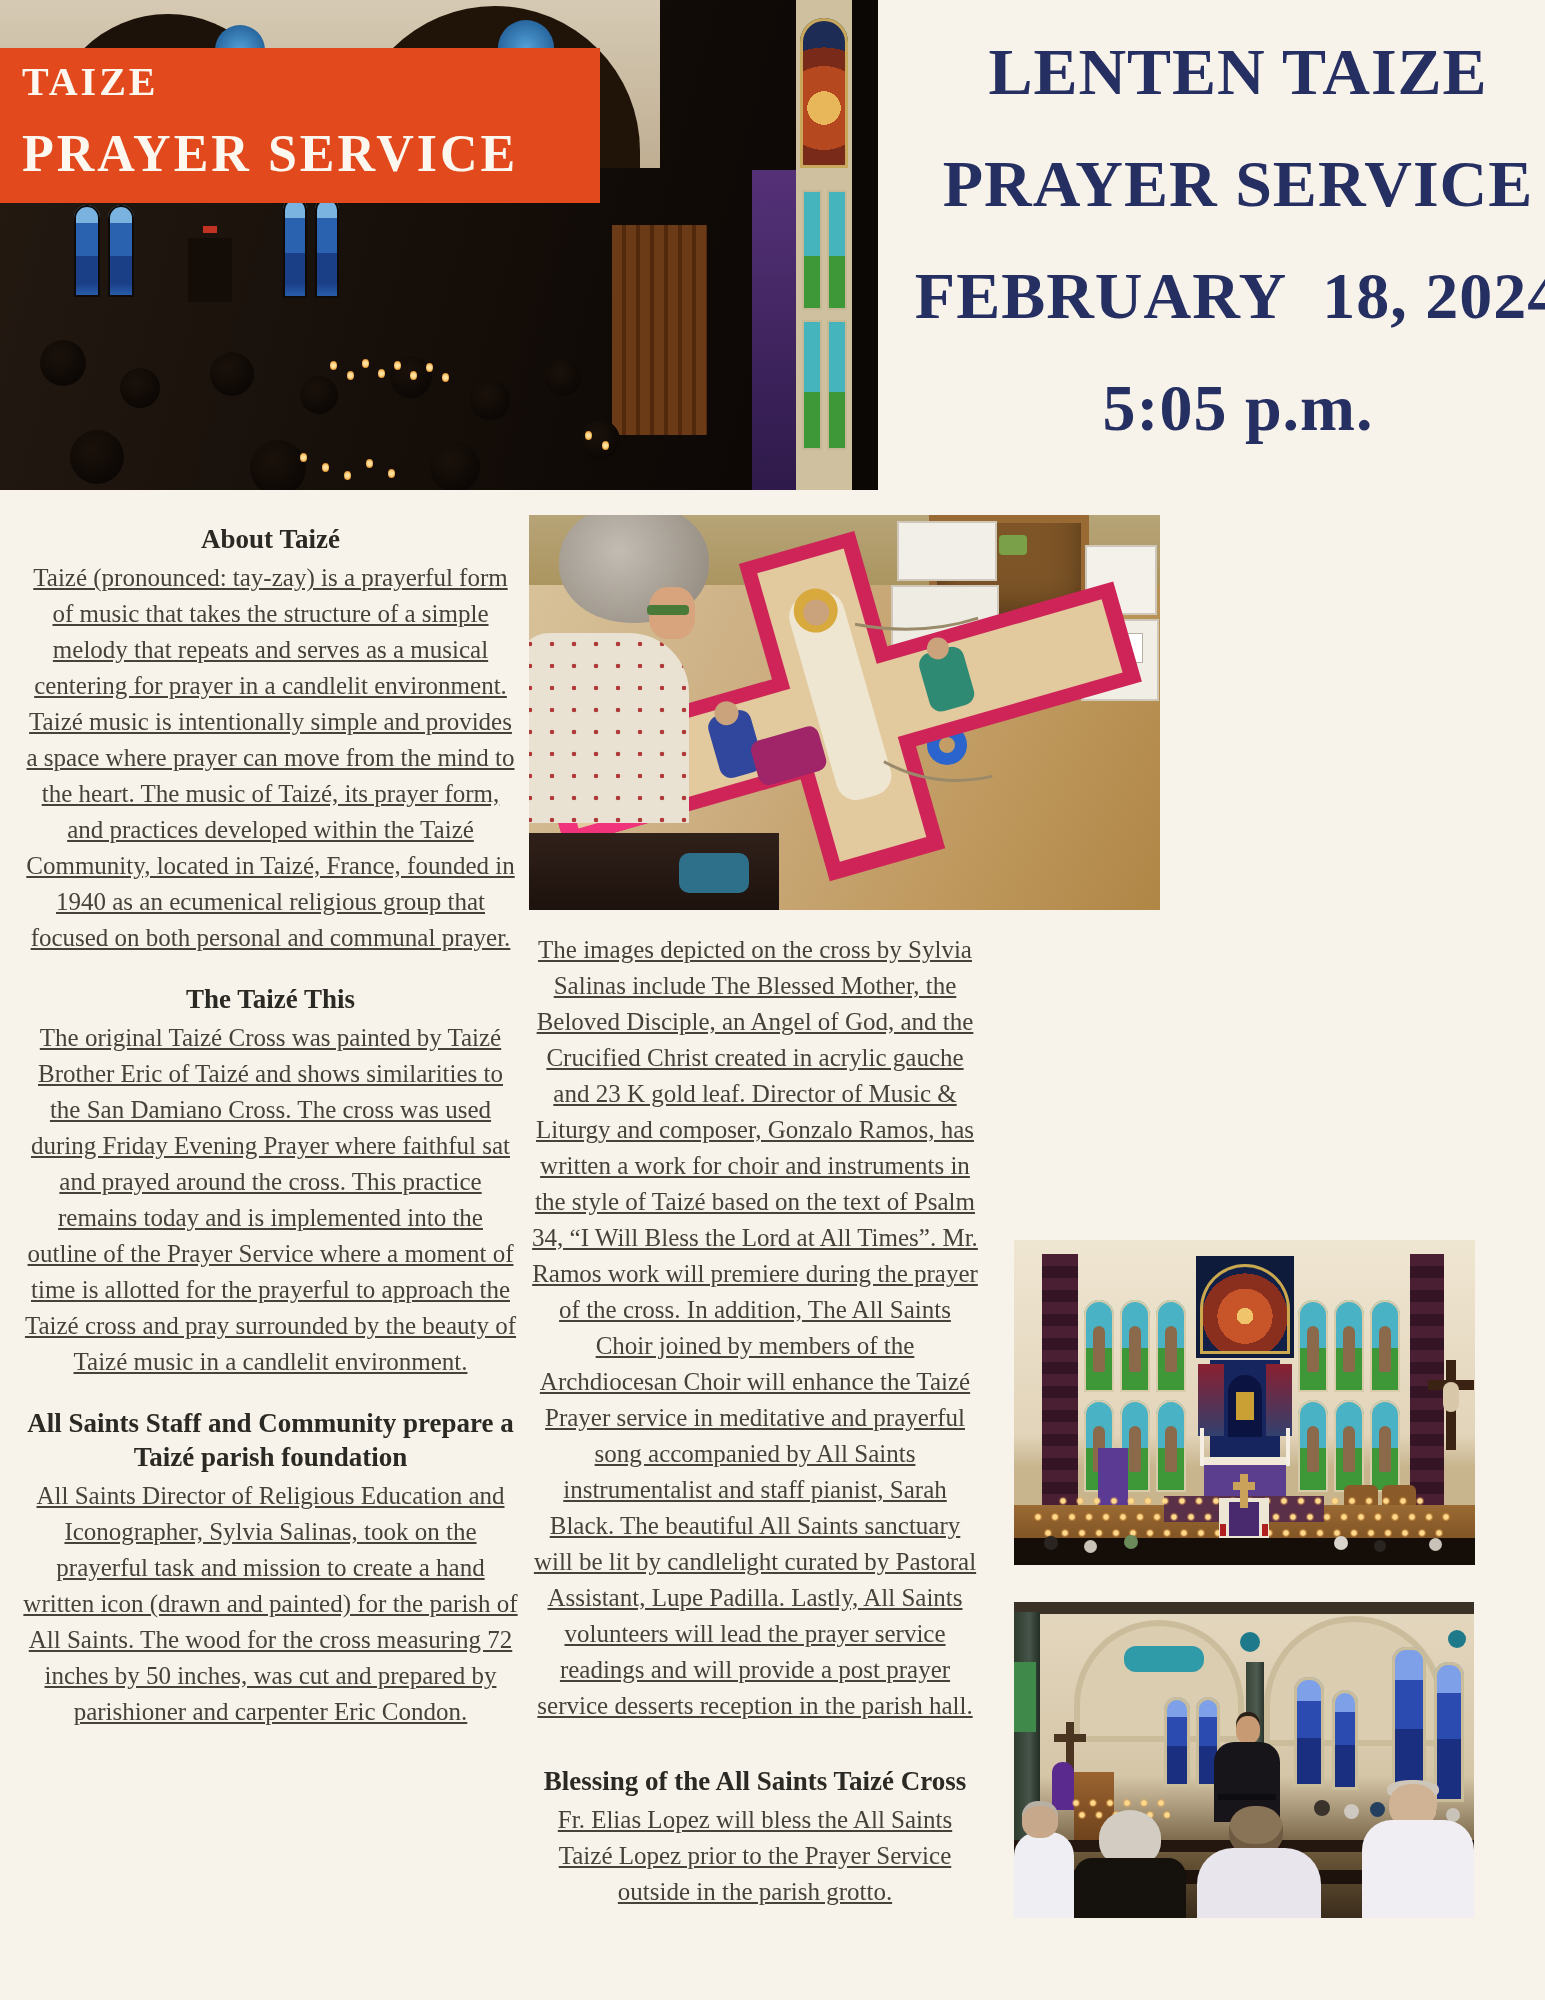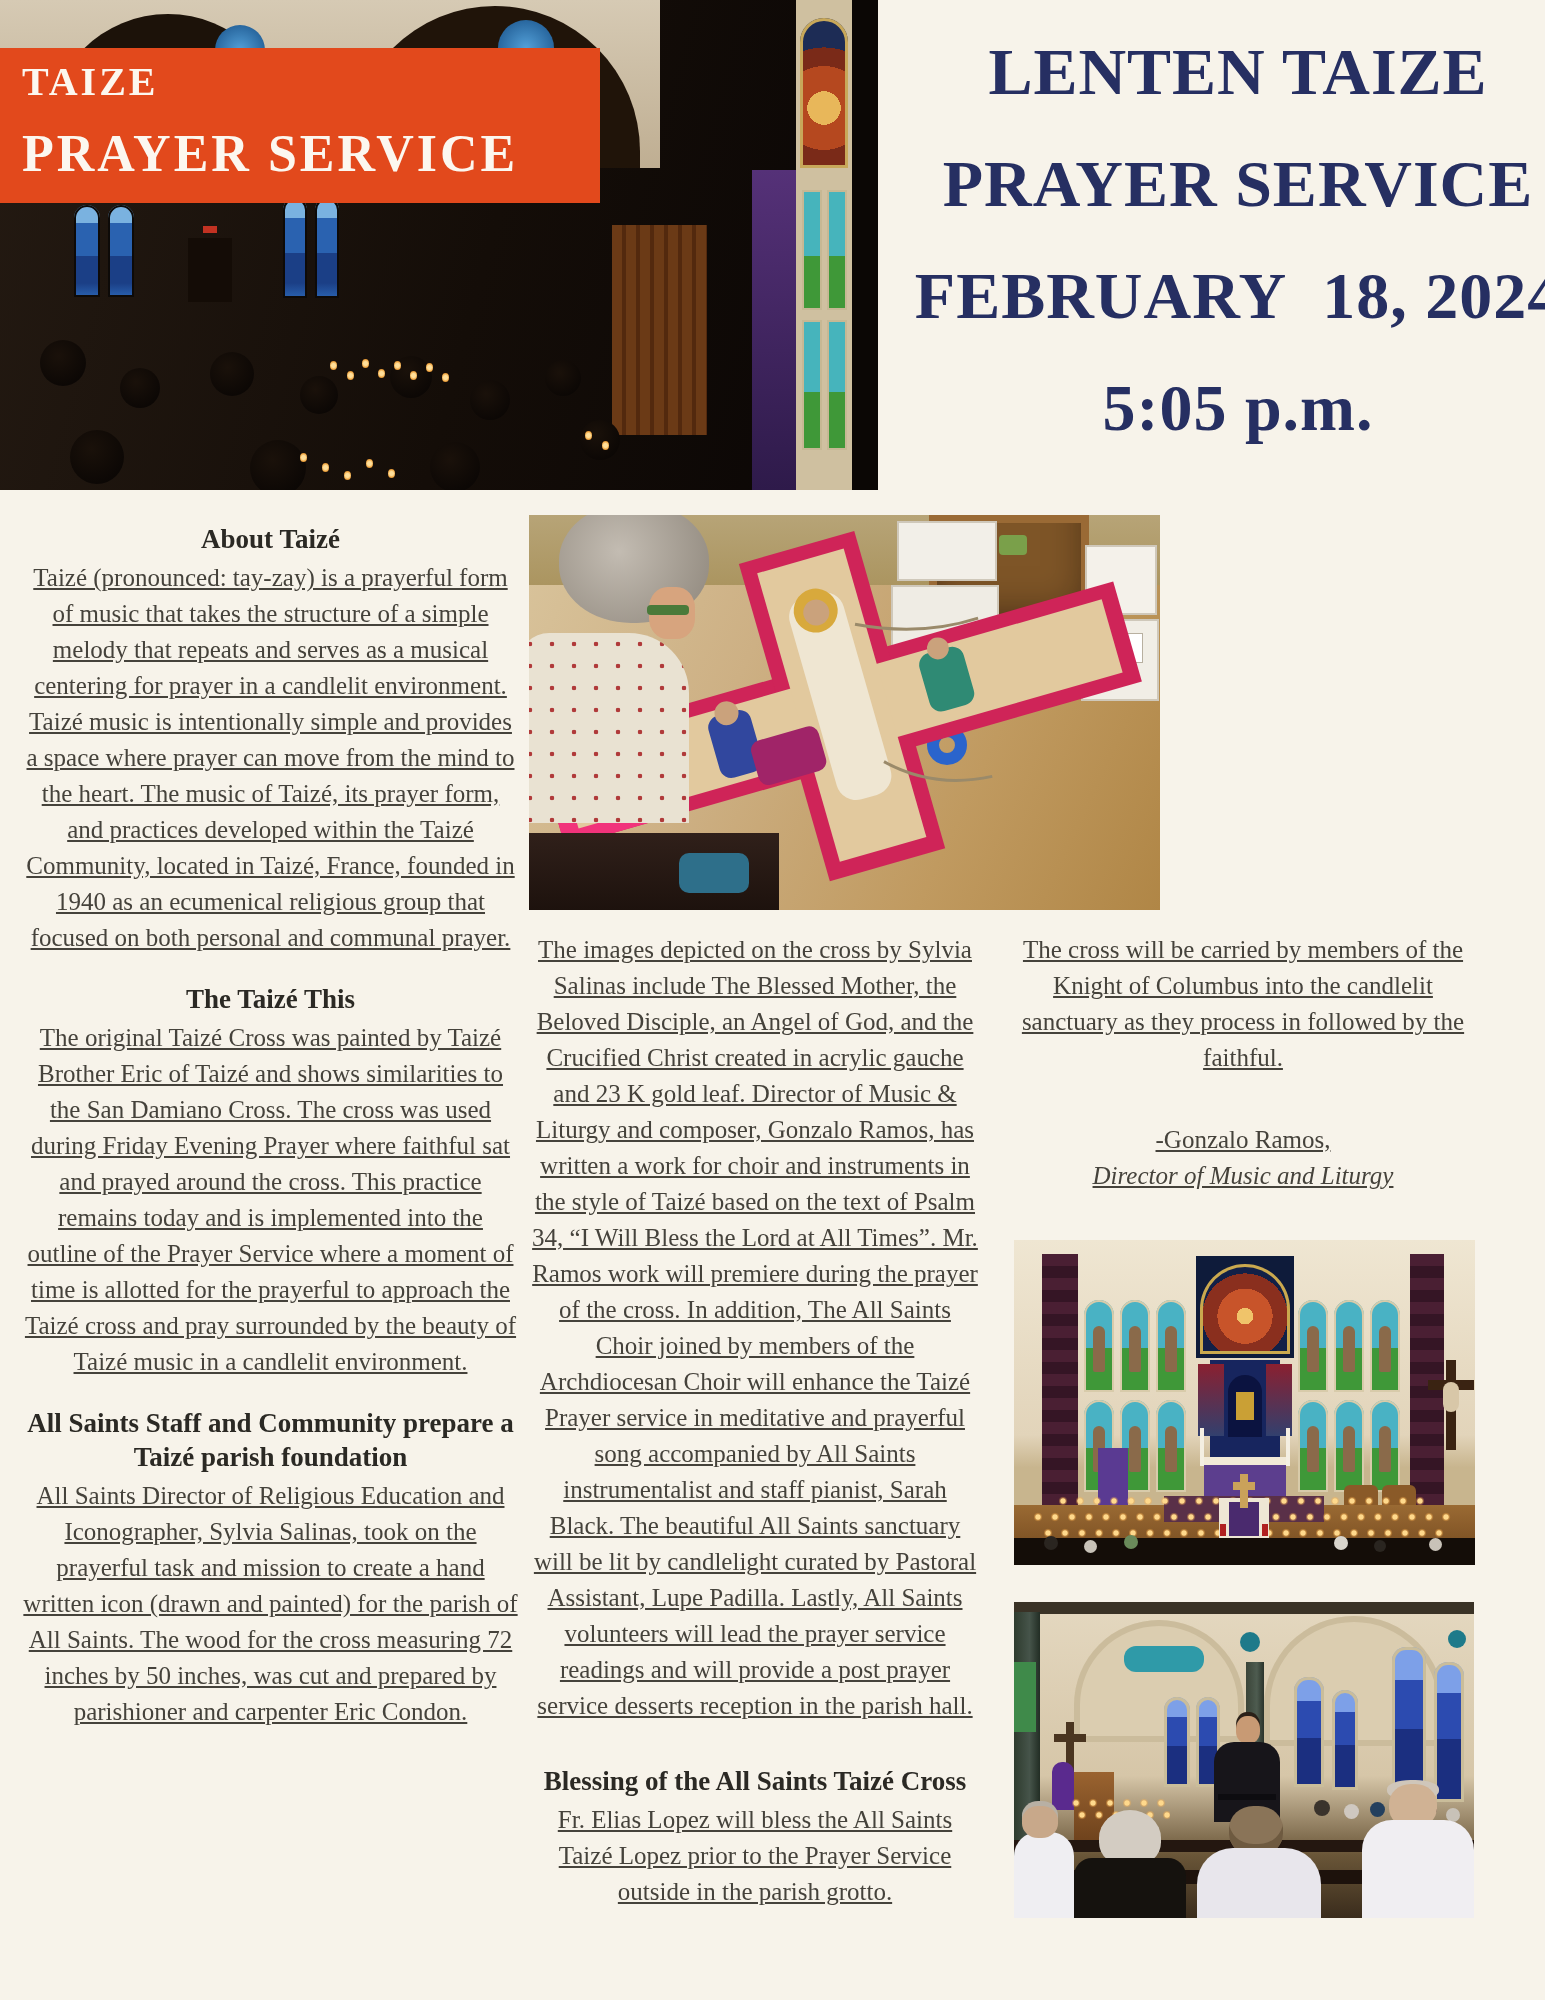"The cross will be carried" div.col { html: <div> <p>The cross will be carried by members of the Knight of Columbus into the candlelit sanctuary as they process in followed by the faithful.</p> <p>-Gonzalo Ramos,</p> <p>Director of Music and Liturgy</p> </div> -> none }
